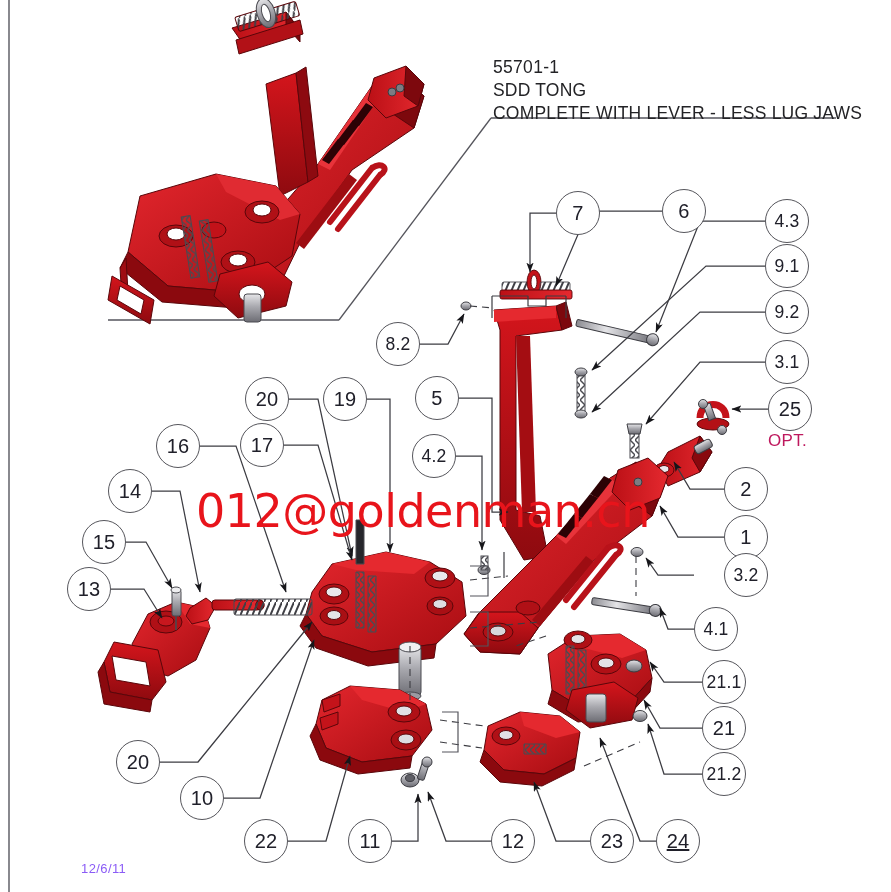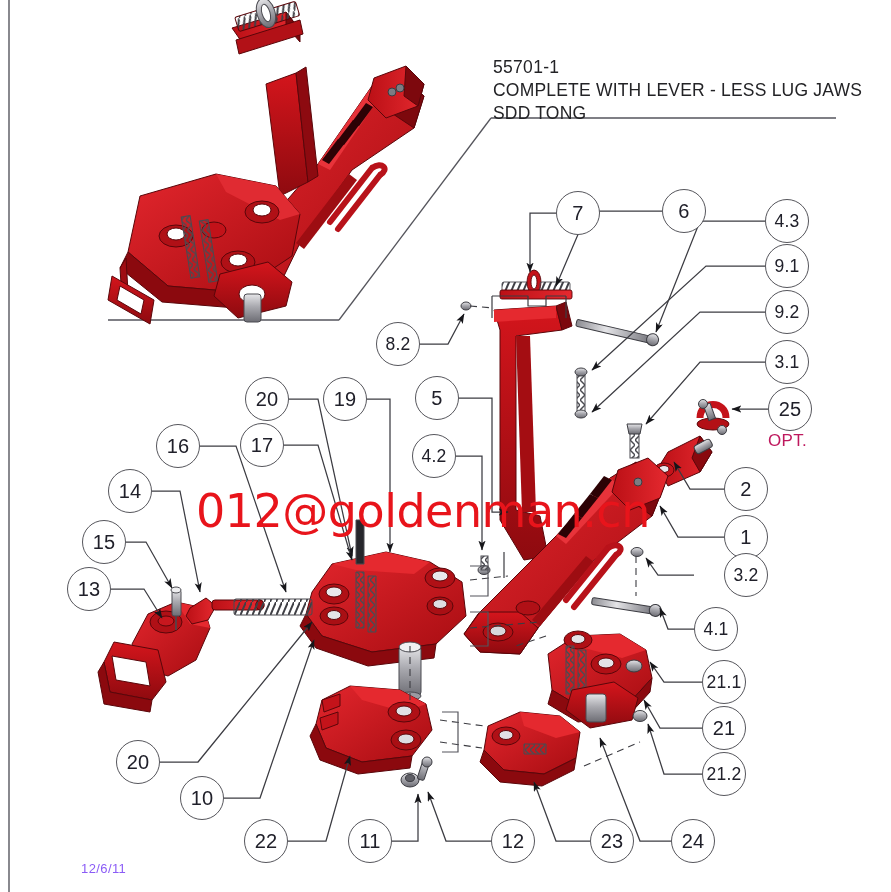"COMPLETE WITH LEVER - LESS" div { order: before "SDD TONG" -> after "SDD TONG" }
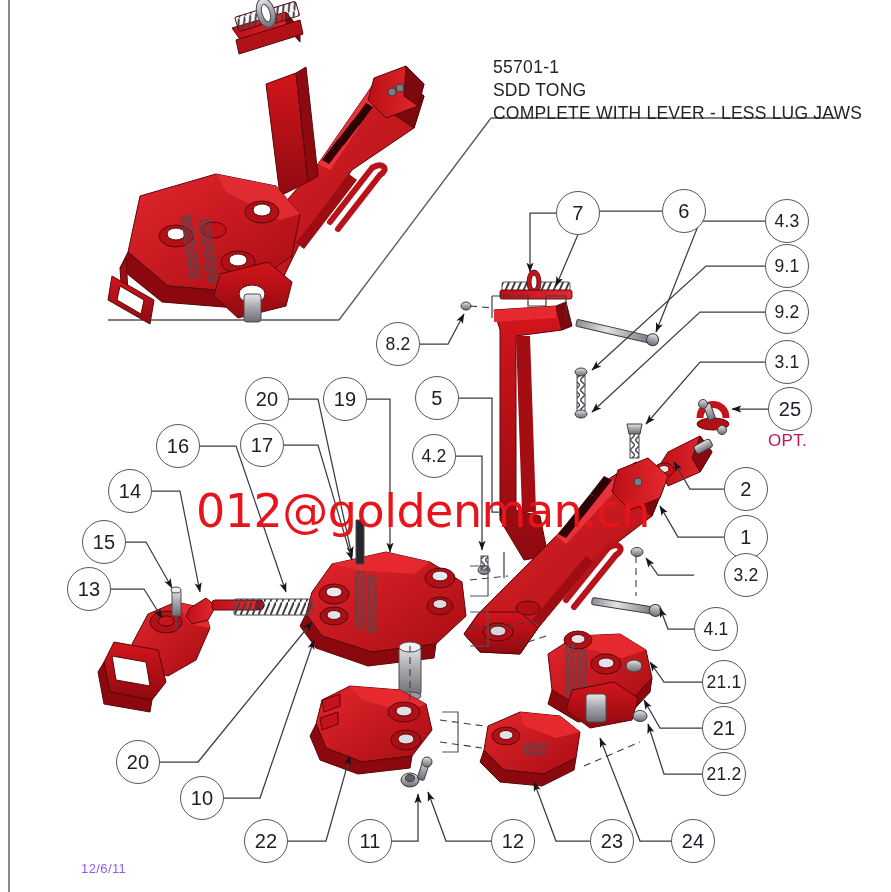"24" div.balloon { left: 693px -> 678px; text-decoration: none -> underline }
